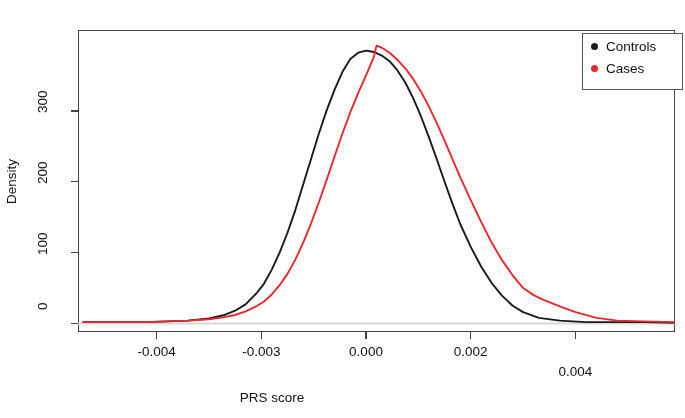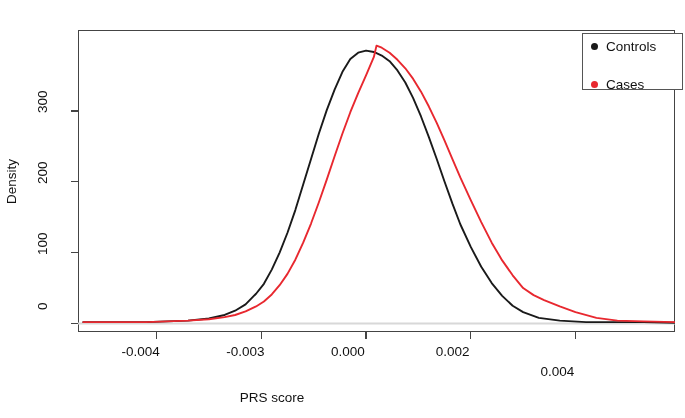"Cases" .legend-row.r1 { top: 44px -> 28px }
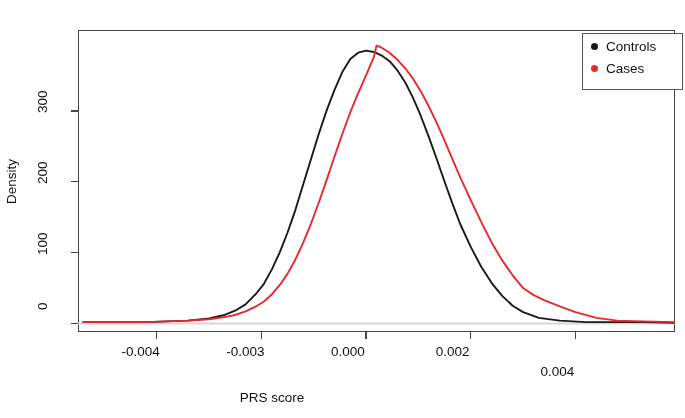"-0.004" .xtick-label { text-align: none -> center }
